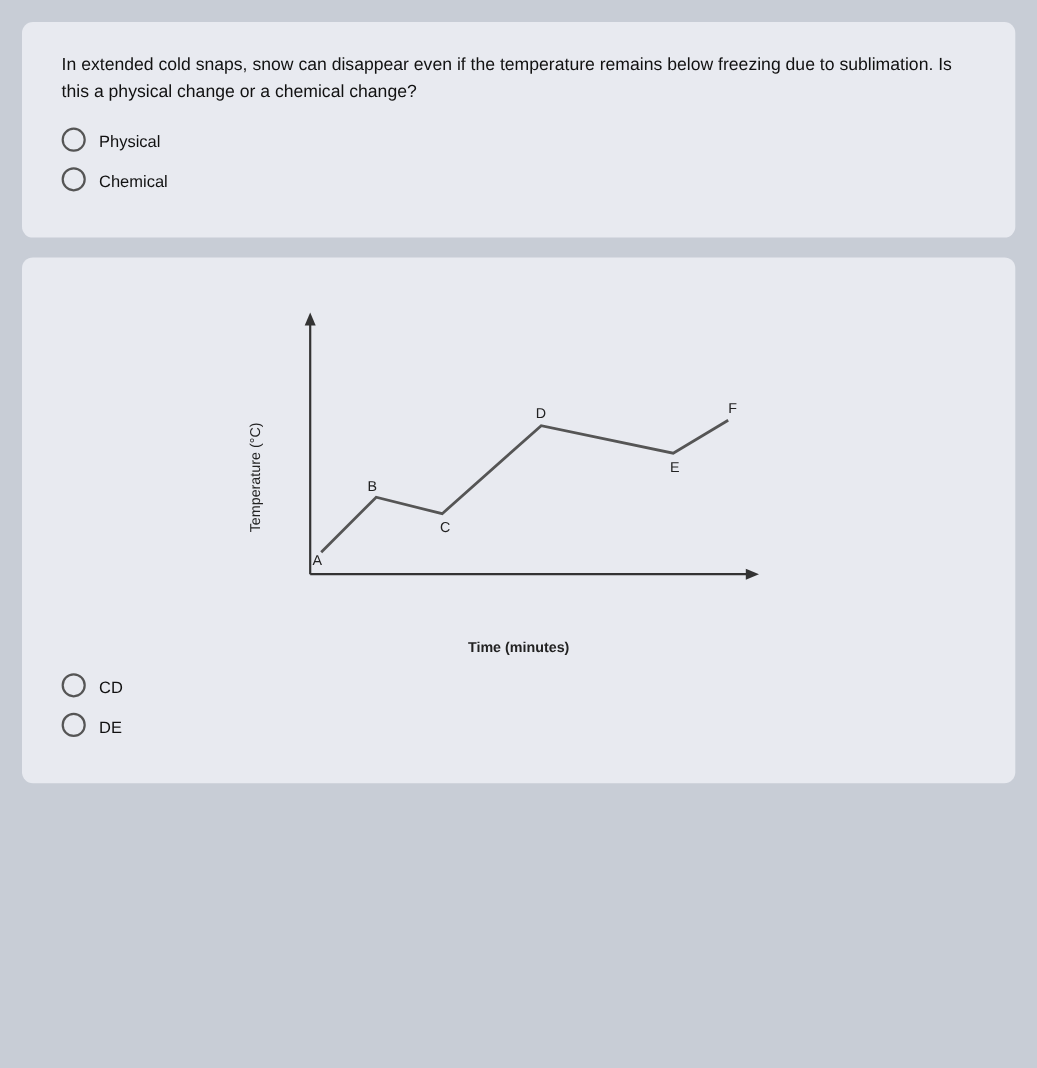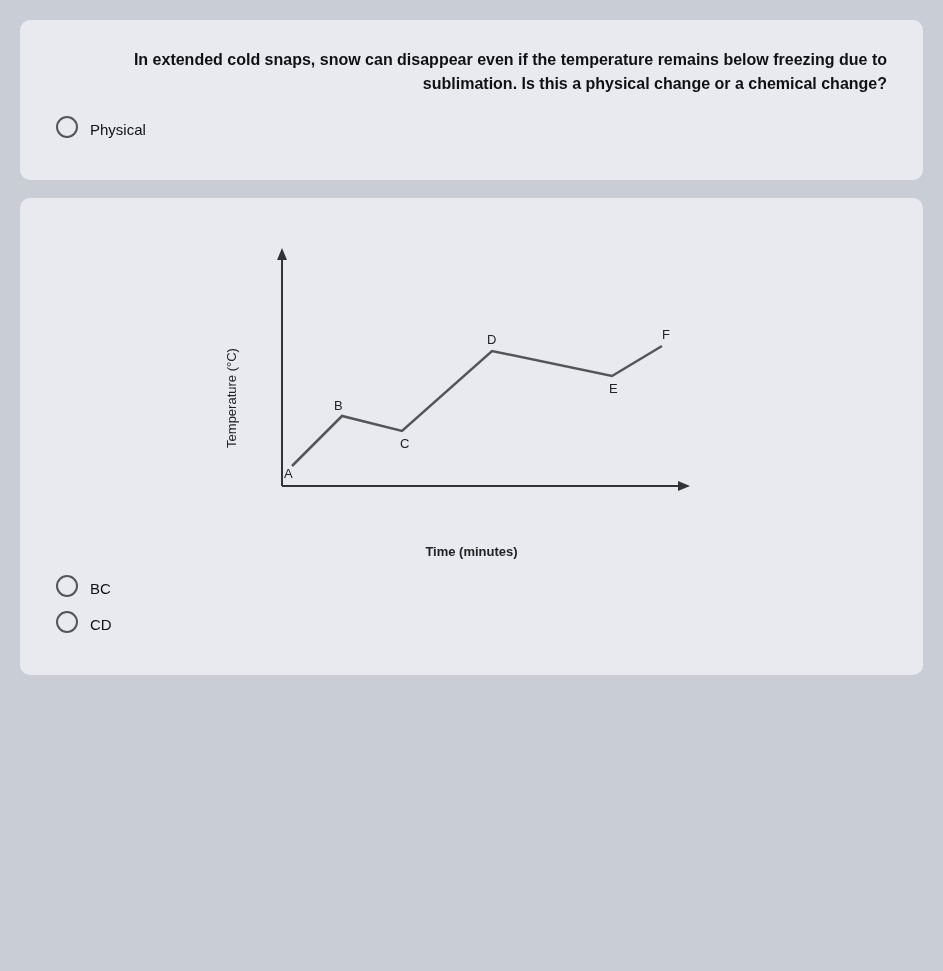"In extended cold snaps, snow" .question-text { font-weight: 700 -> 400; text-align: right -> none }
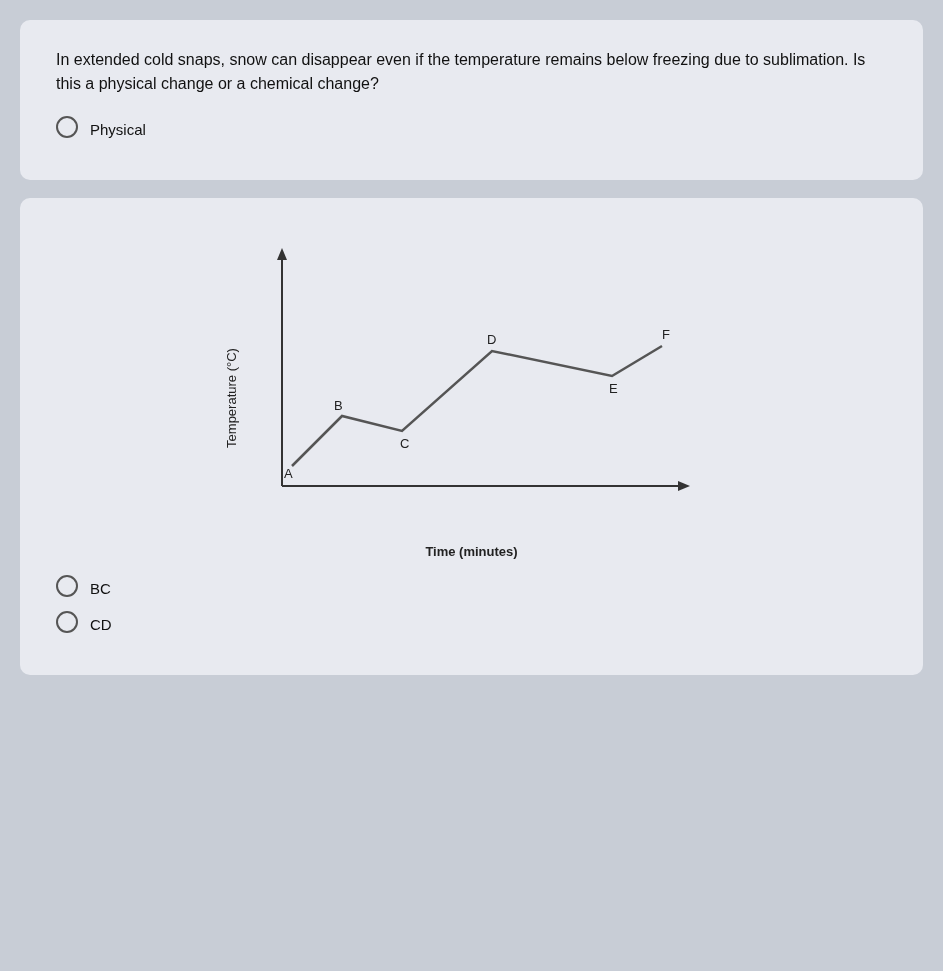"Chemical" div.option-row { html: none -> <div> <div></div> <span>Chemical</span> </div> }
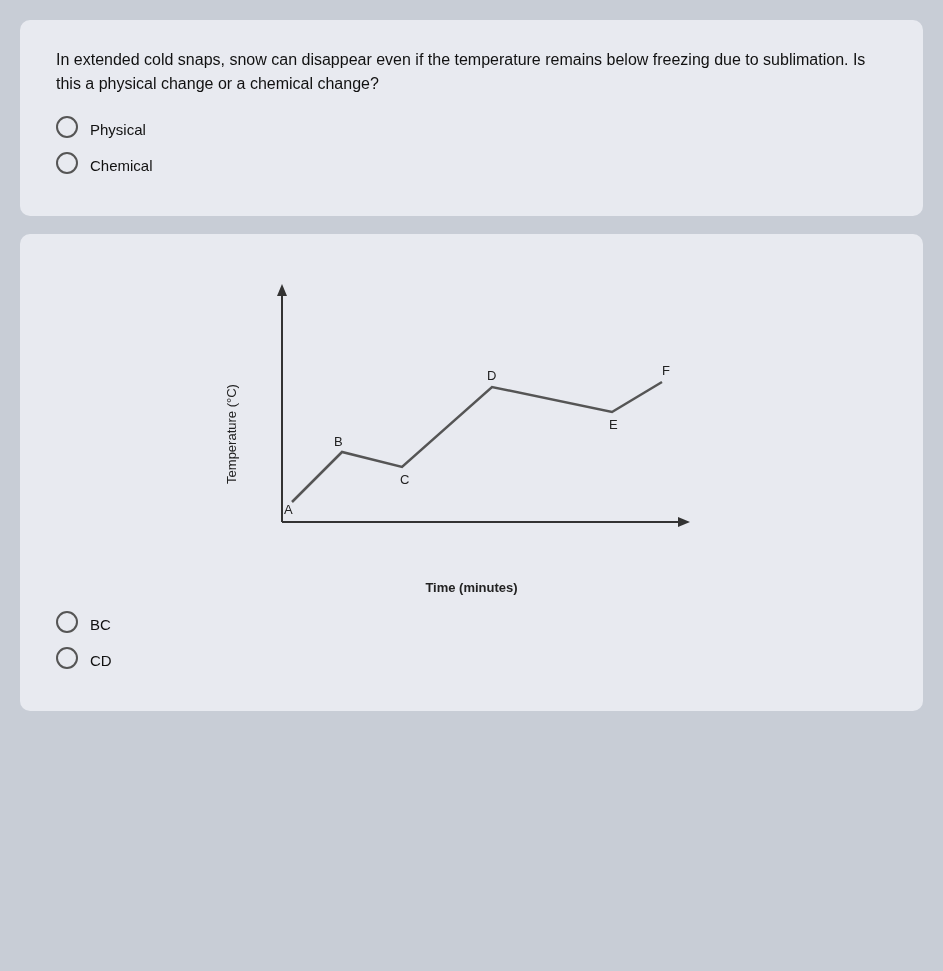"BC" div.option-row { html: <div> <div></div> <span>BC</span> </div> -> none }
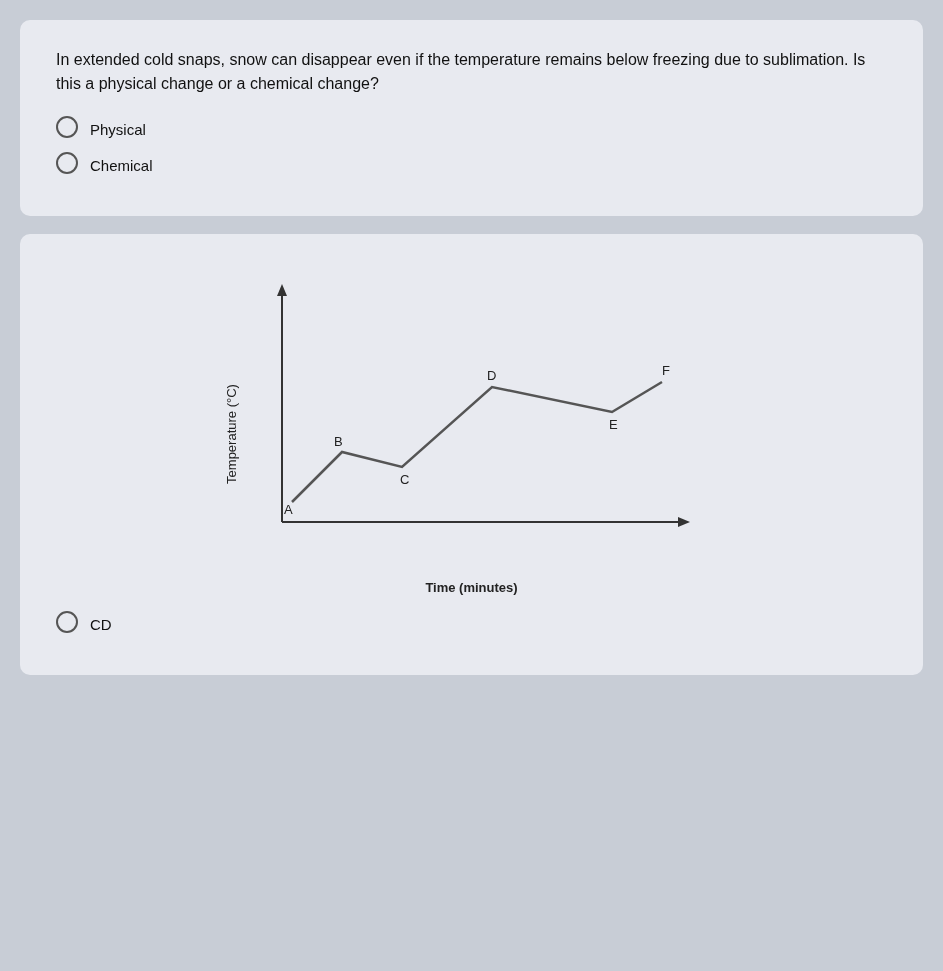"DE" div.option-row { html: none -> <div> <div></div> <span>DE</span> </div> }
